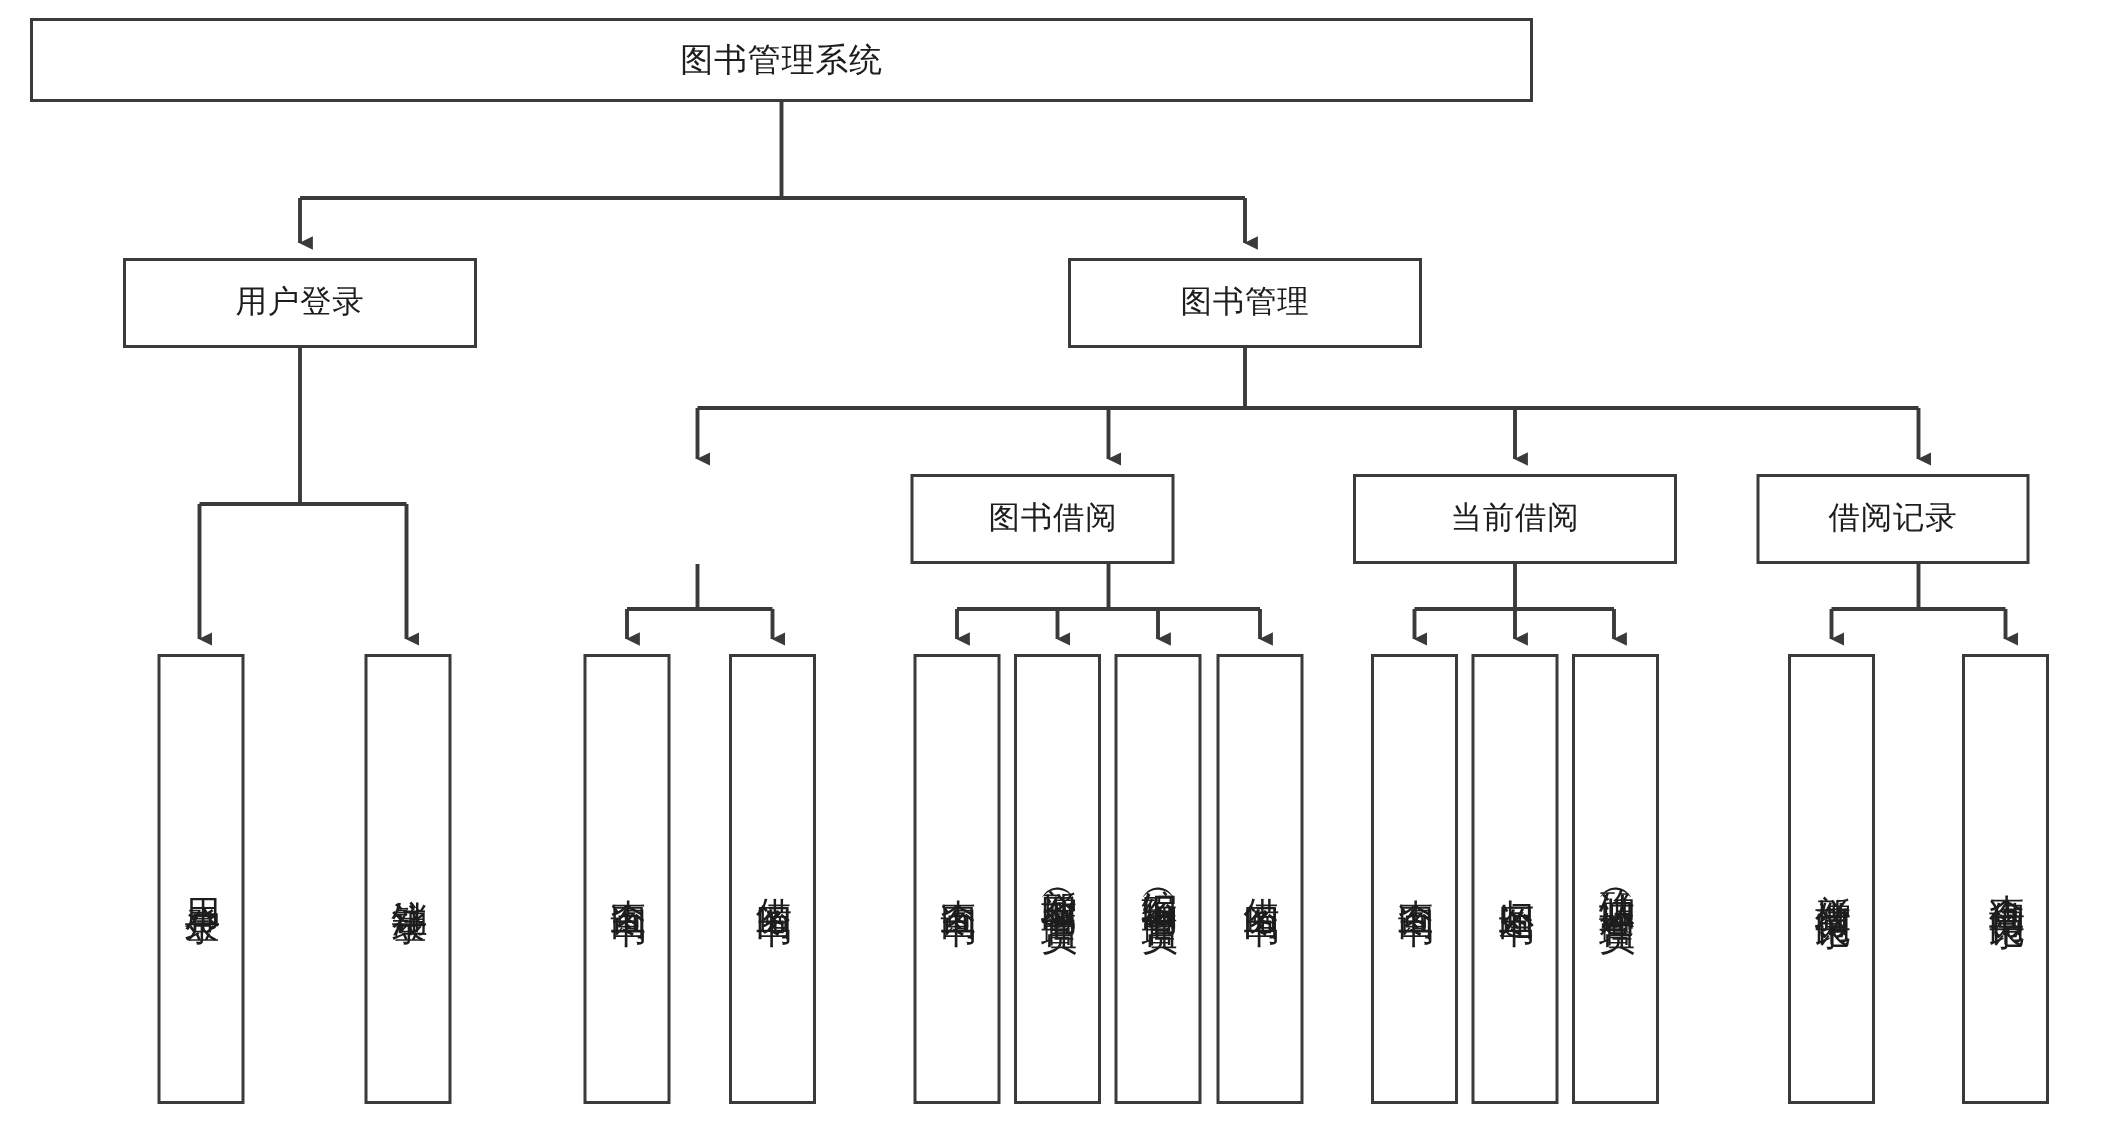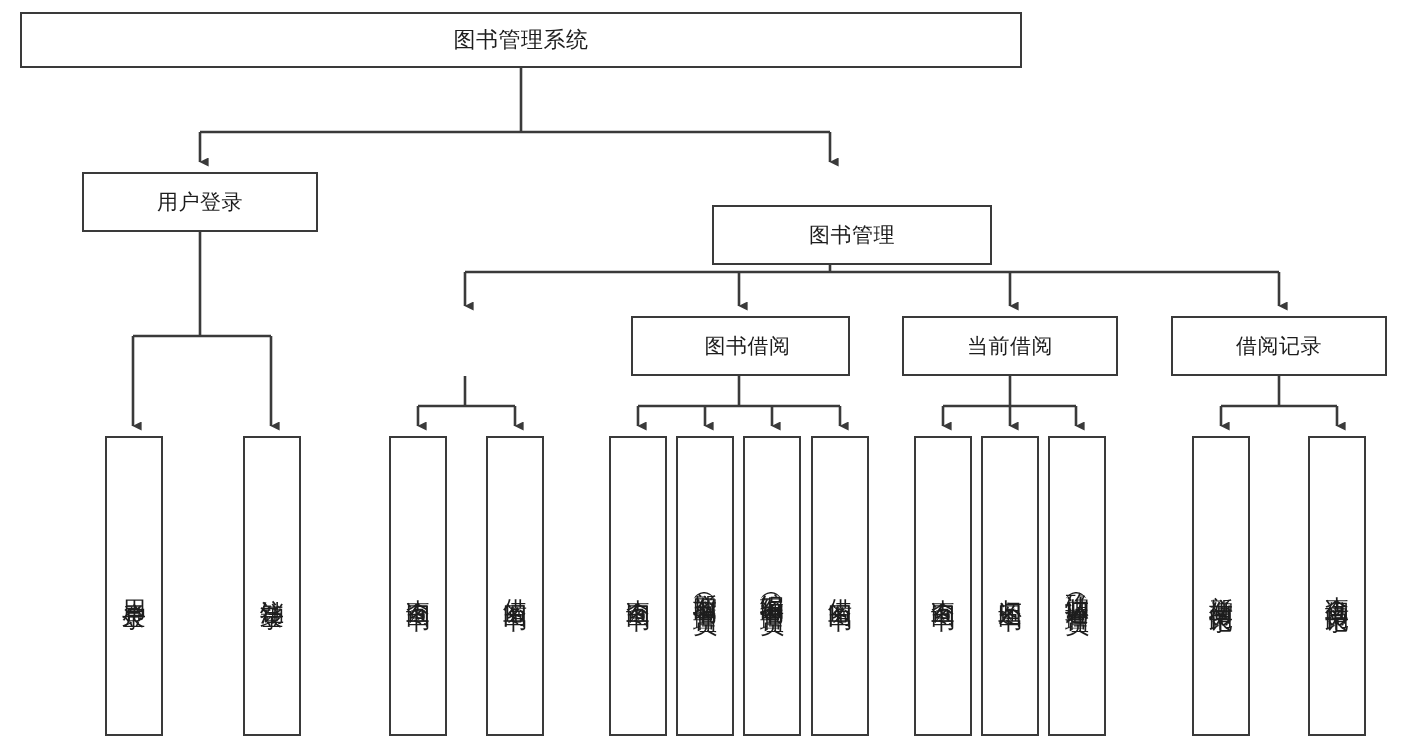"图书管理" div.node { margin-top: 33px -> none; width: 280px -> 236px }
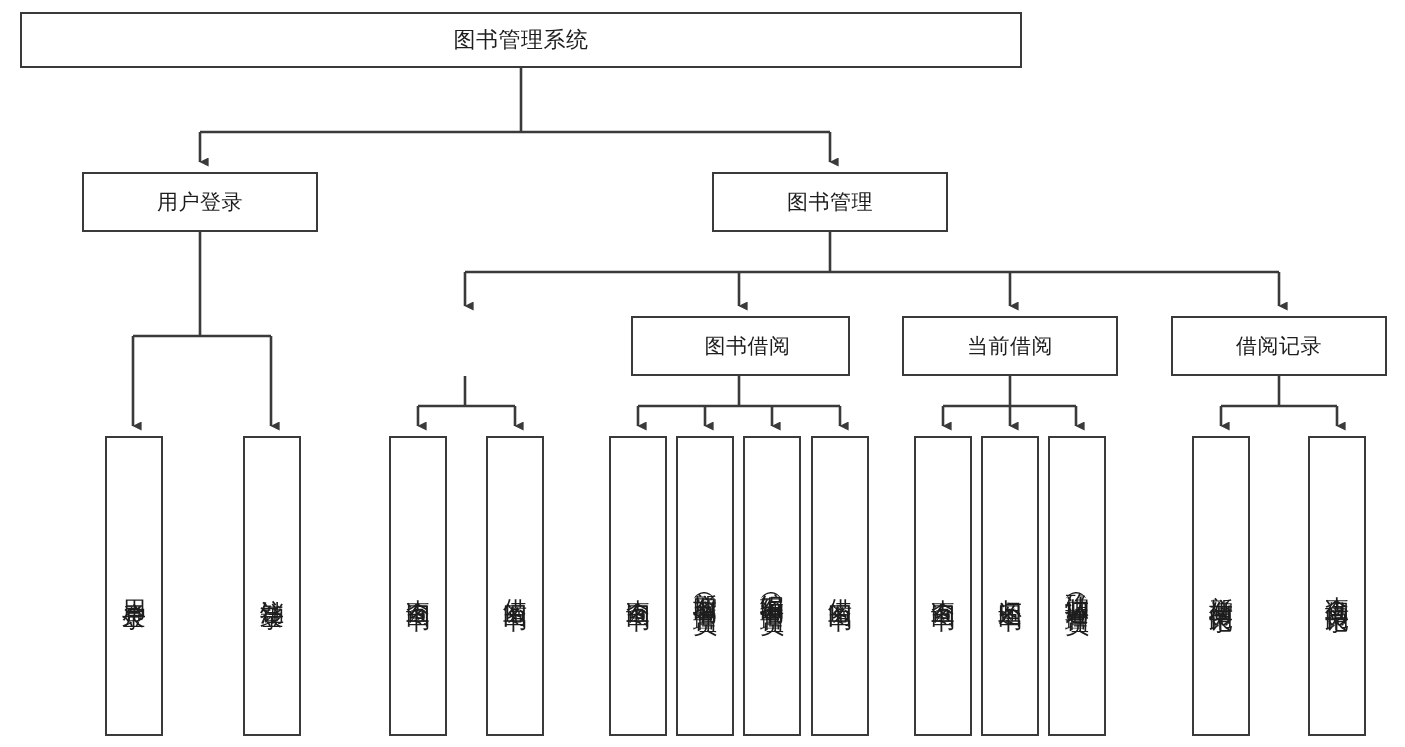"图书借阅" div.node { left: 631px -> 607px; width: 219px -> 176px }
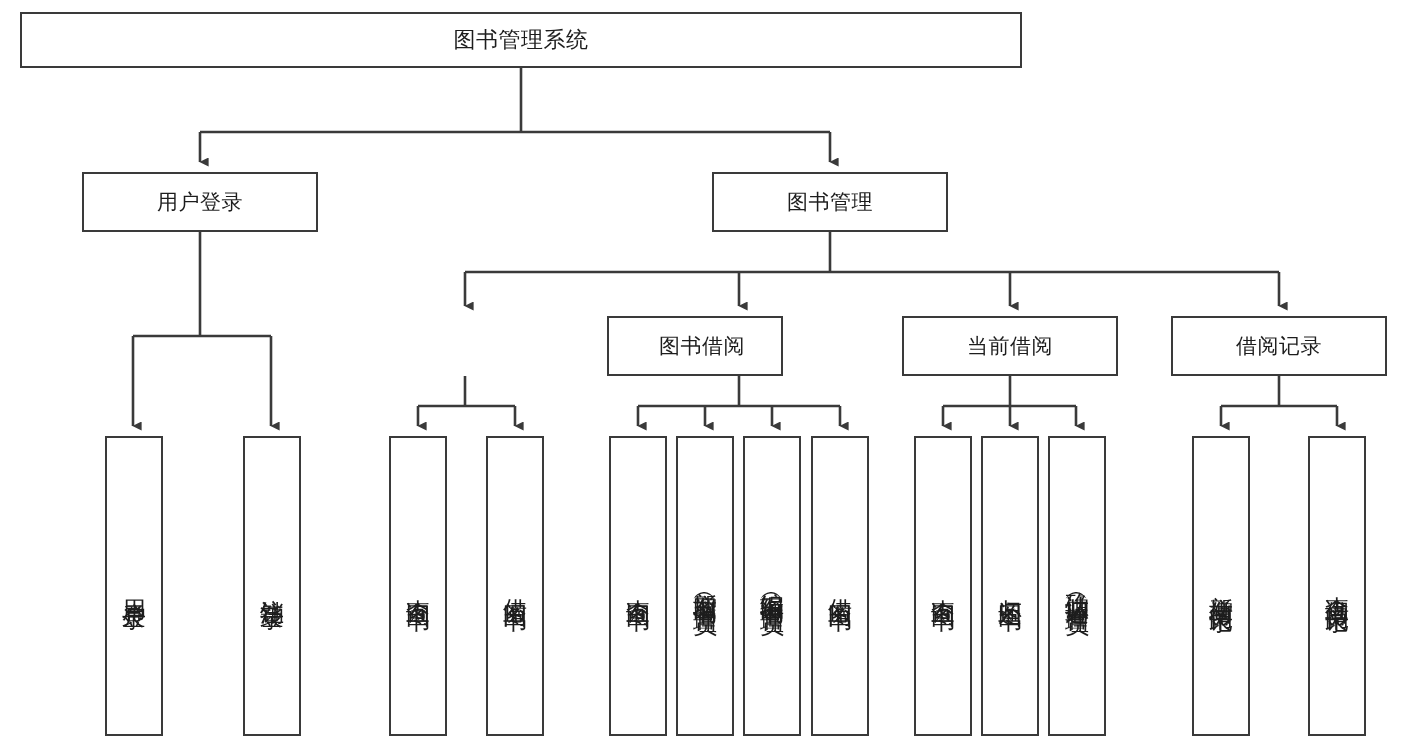"借阅记录" div.node { width: 216px -> 182px }
